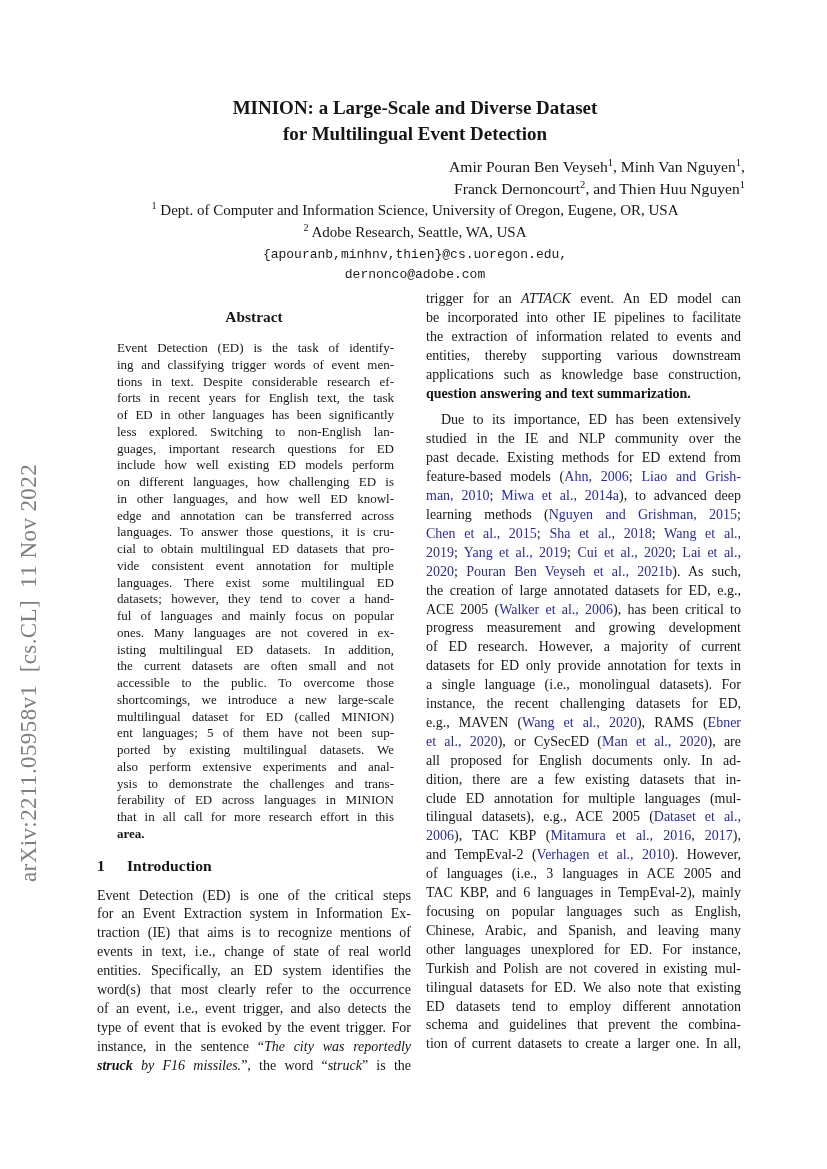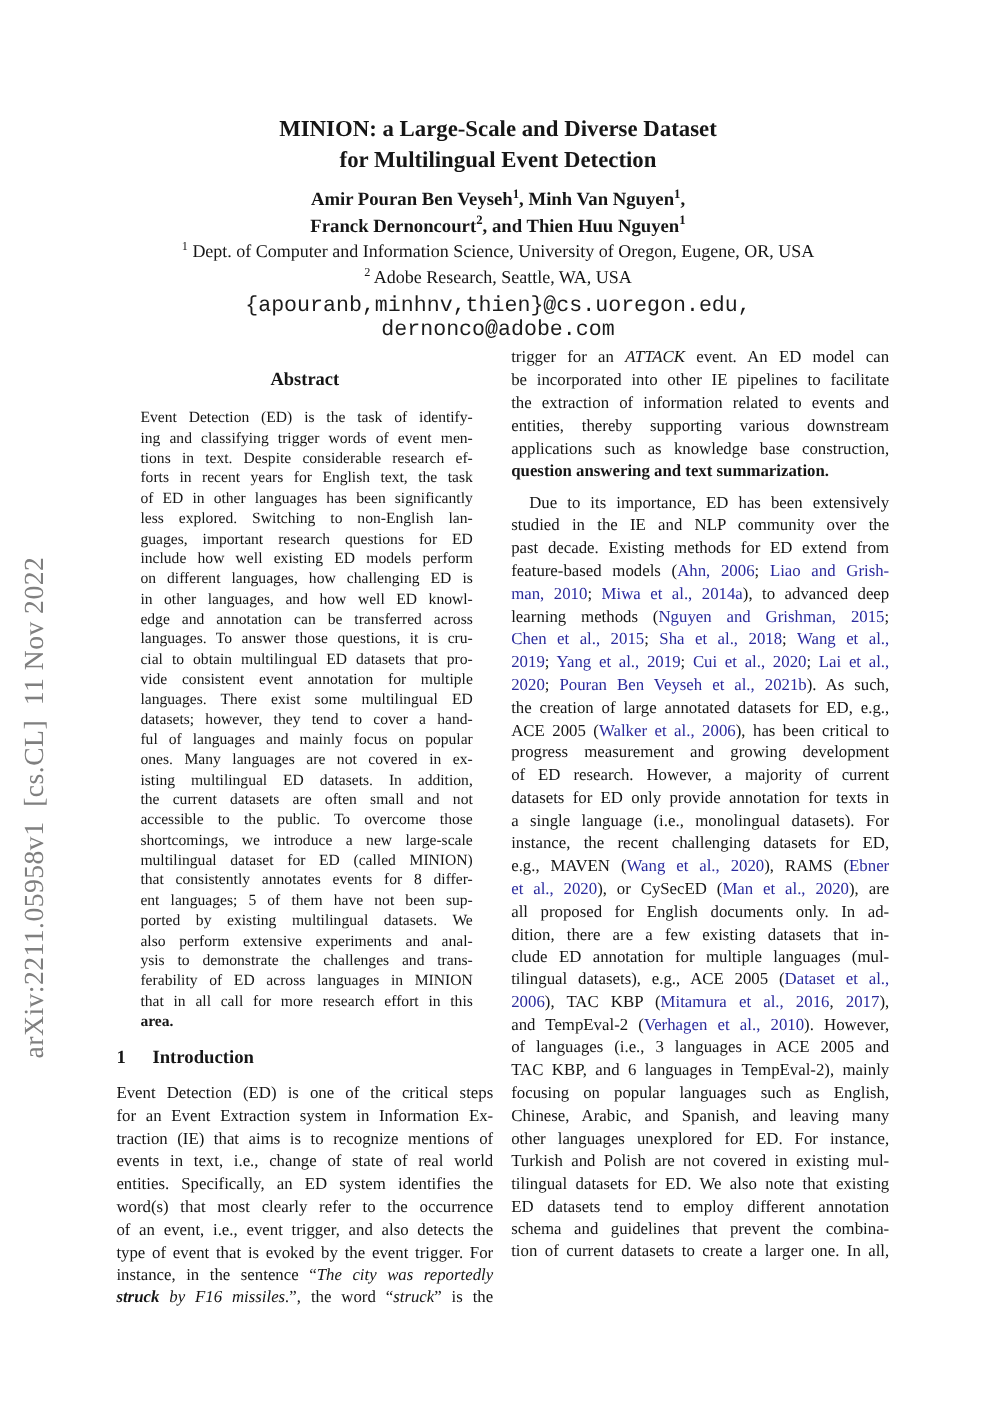"Amir Pouran Ben Veyseh1, Minh" .authors { font-weight: bold -> normal; text-align: none -> right }
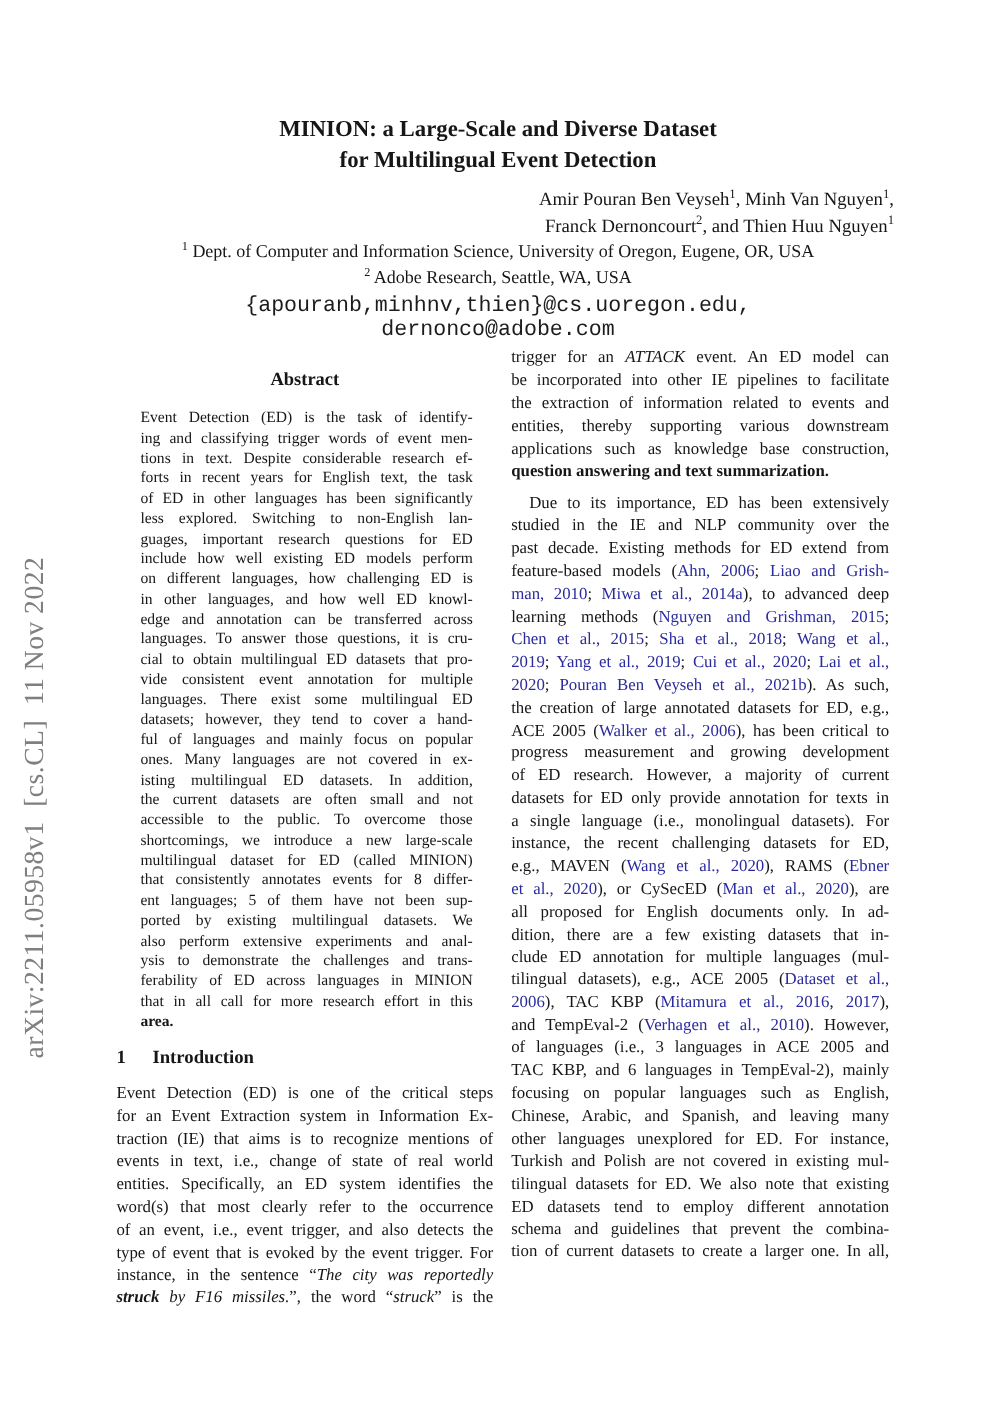"{apouranb,minhnv,thien}@cs.uoregon.edu," .emails { font-size: 18px -> 13px }
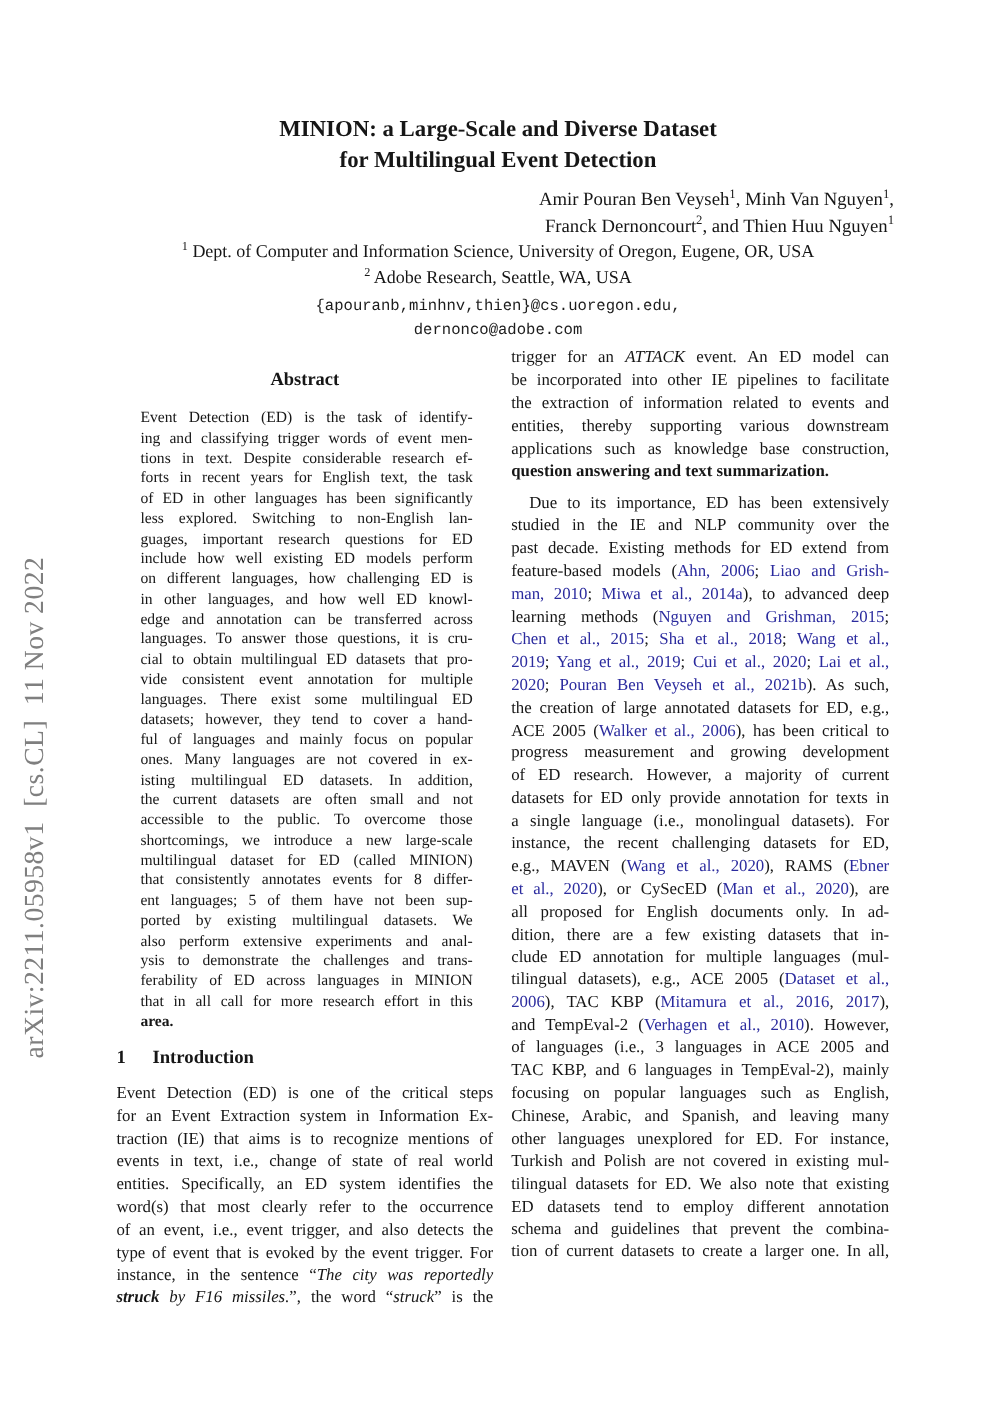"that consistently annotates events for" div.line { html: <div>that consistently annotates events for 8 differ-</div> -> none }
